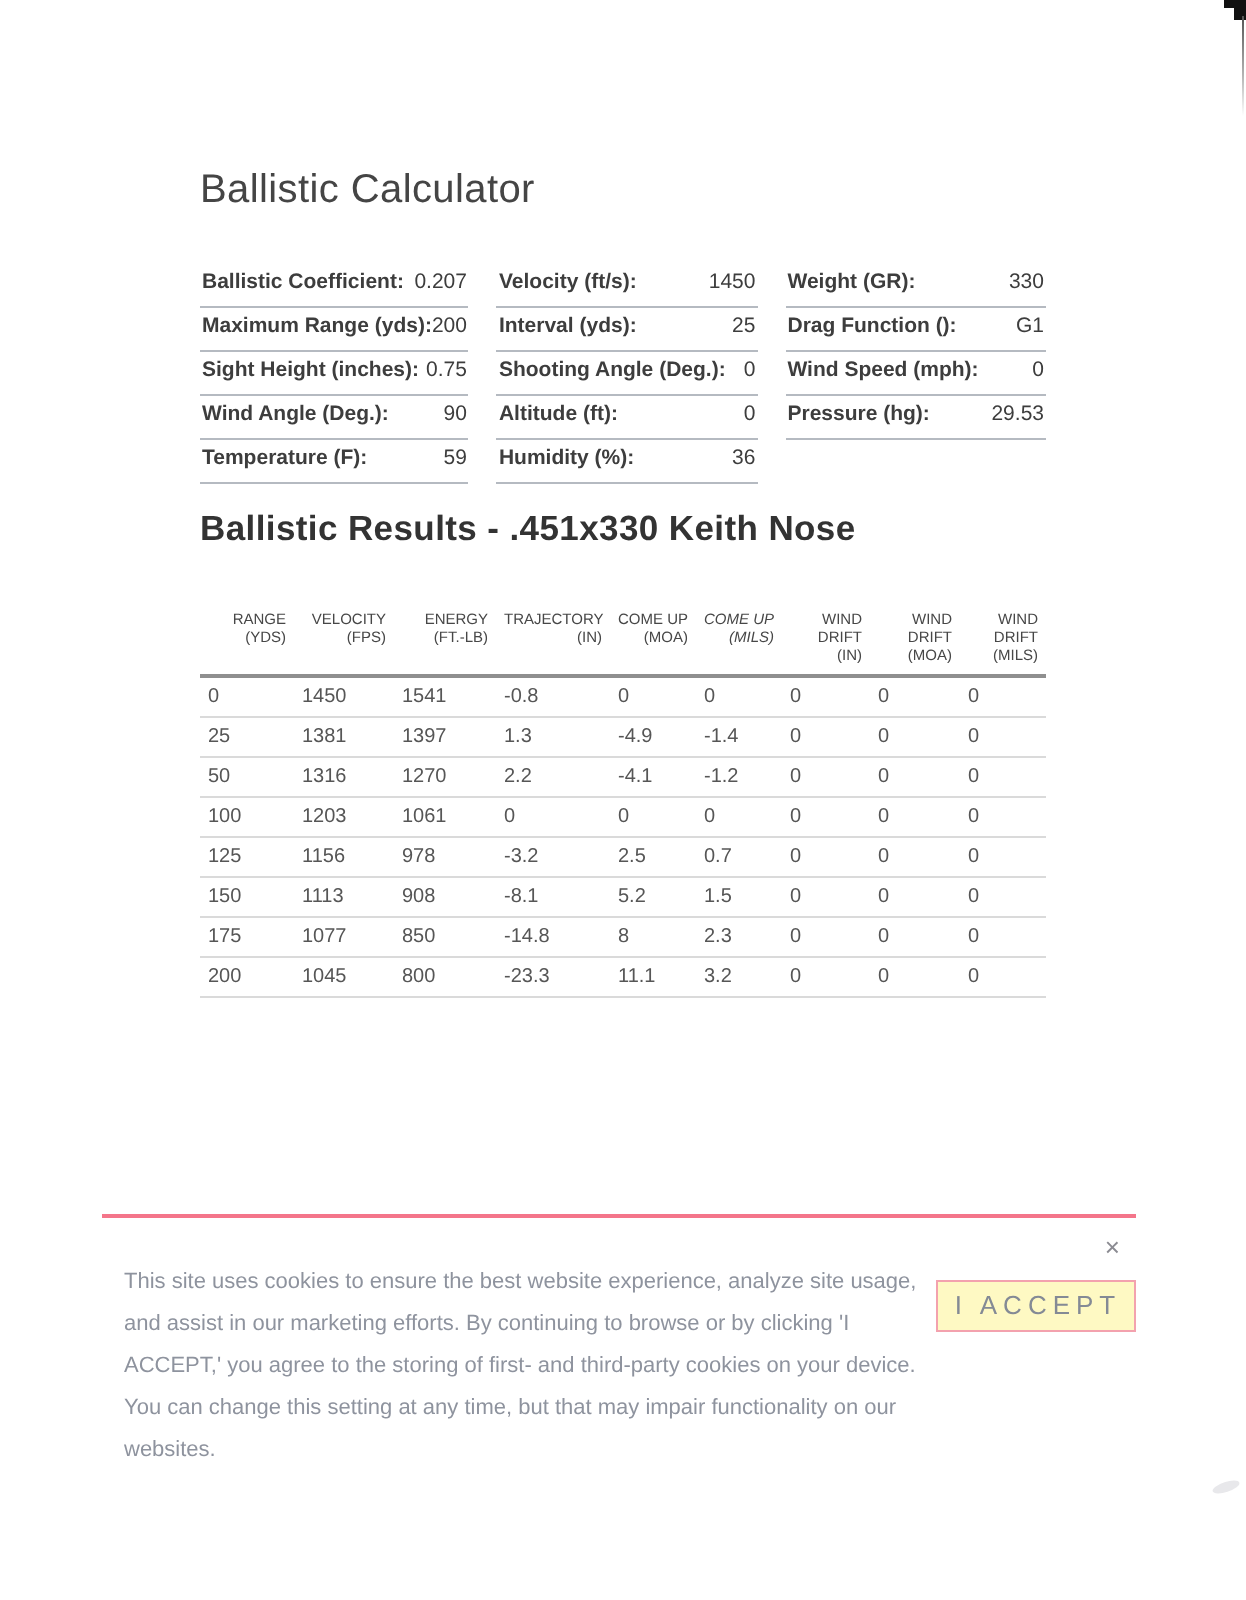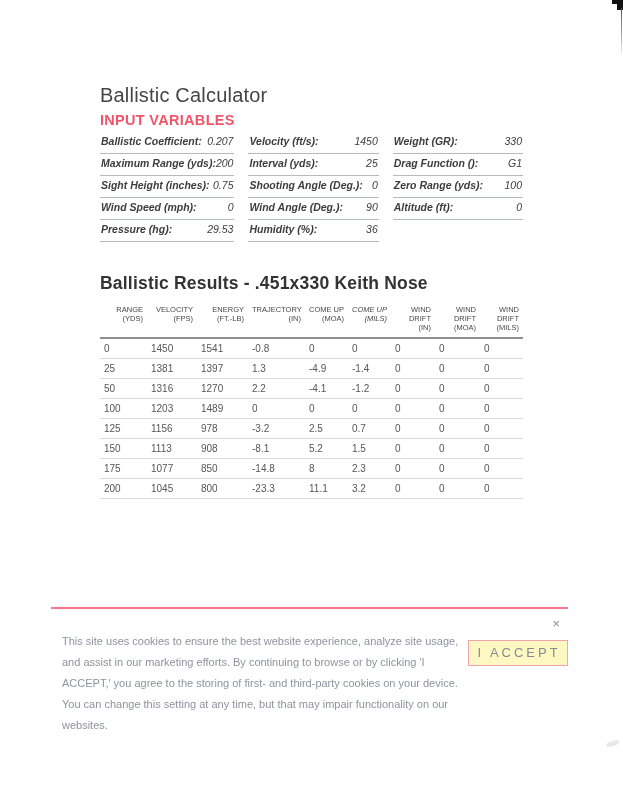"INPUT VARIABLES" h2.inputs-heading { html: <h2>INPUT VARIABLES</h2> -> none }
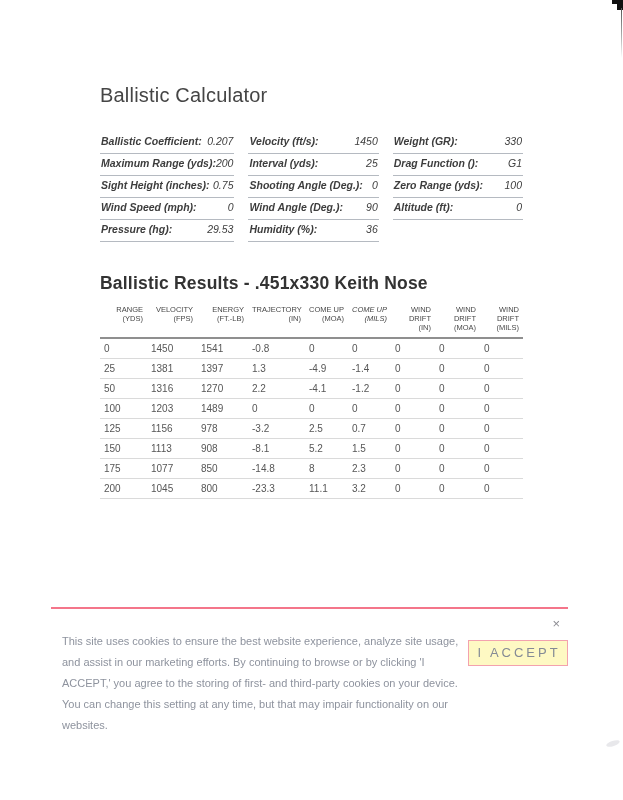"Ballistic Coefficient:" .input-grid { font-style: italic -> none }
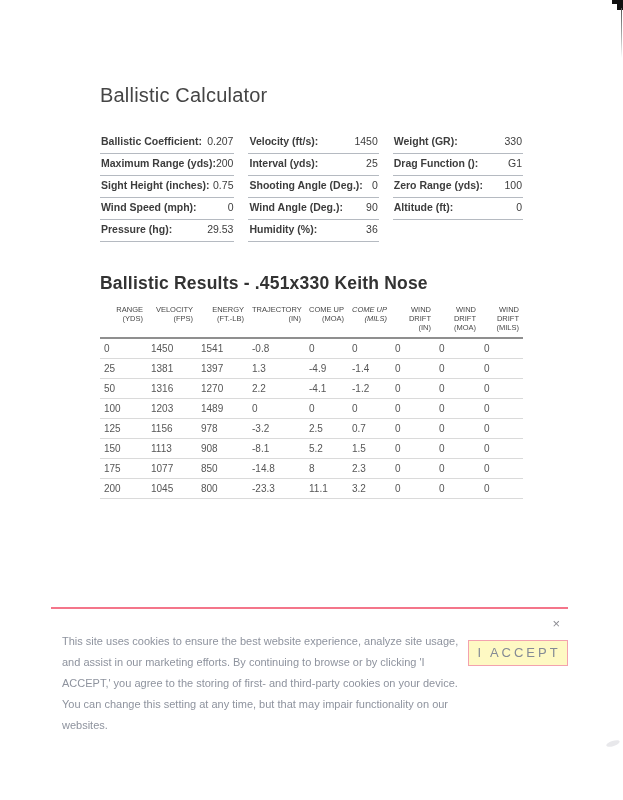"Zero Range (yds):" div.field { html: <div> <span>Zero Range (yds):</span> <span>100</span> </div> -> none }
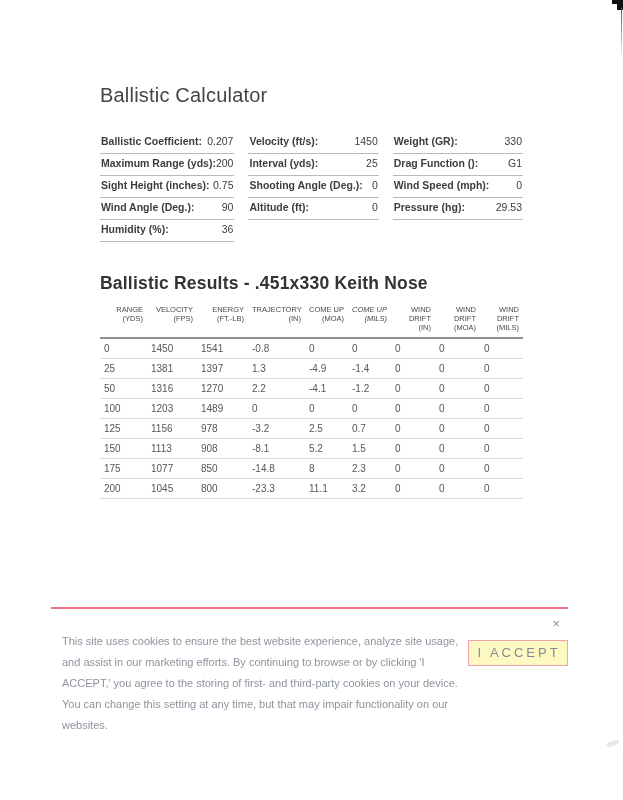"Temperature (F):" div.field { html: none -> <div> <span>Temperature (F):</span> <span>59</span> </div> }
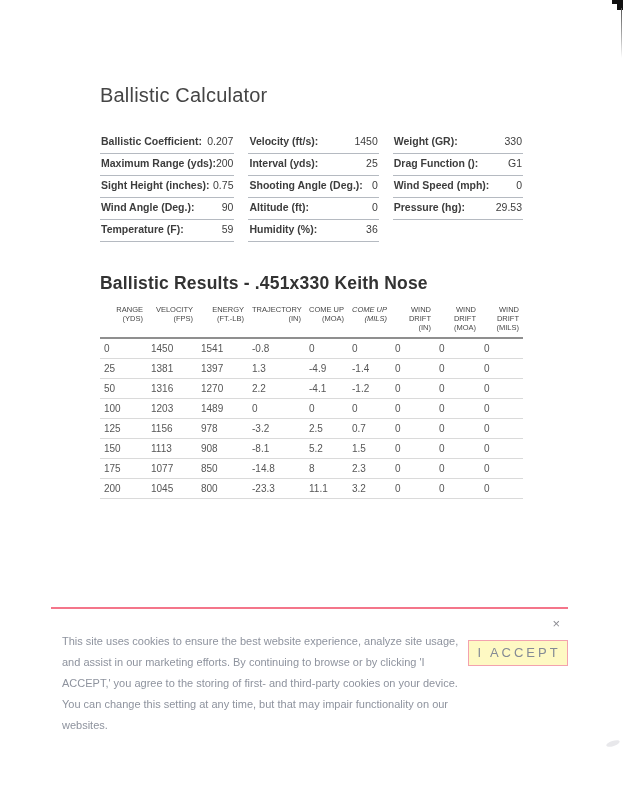"Ballistic Results - .451x330 Keith" .results-heading { top: 273px -> 254px }
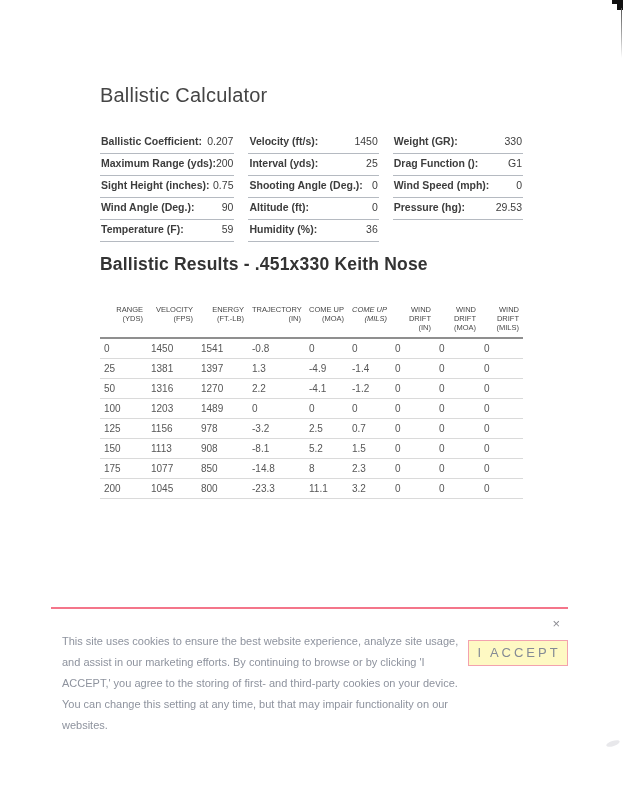"1489" td { text: 1489 -> 1061 }
